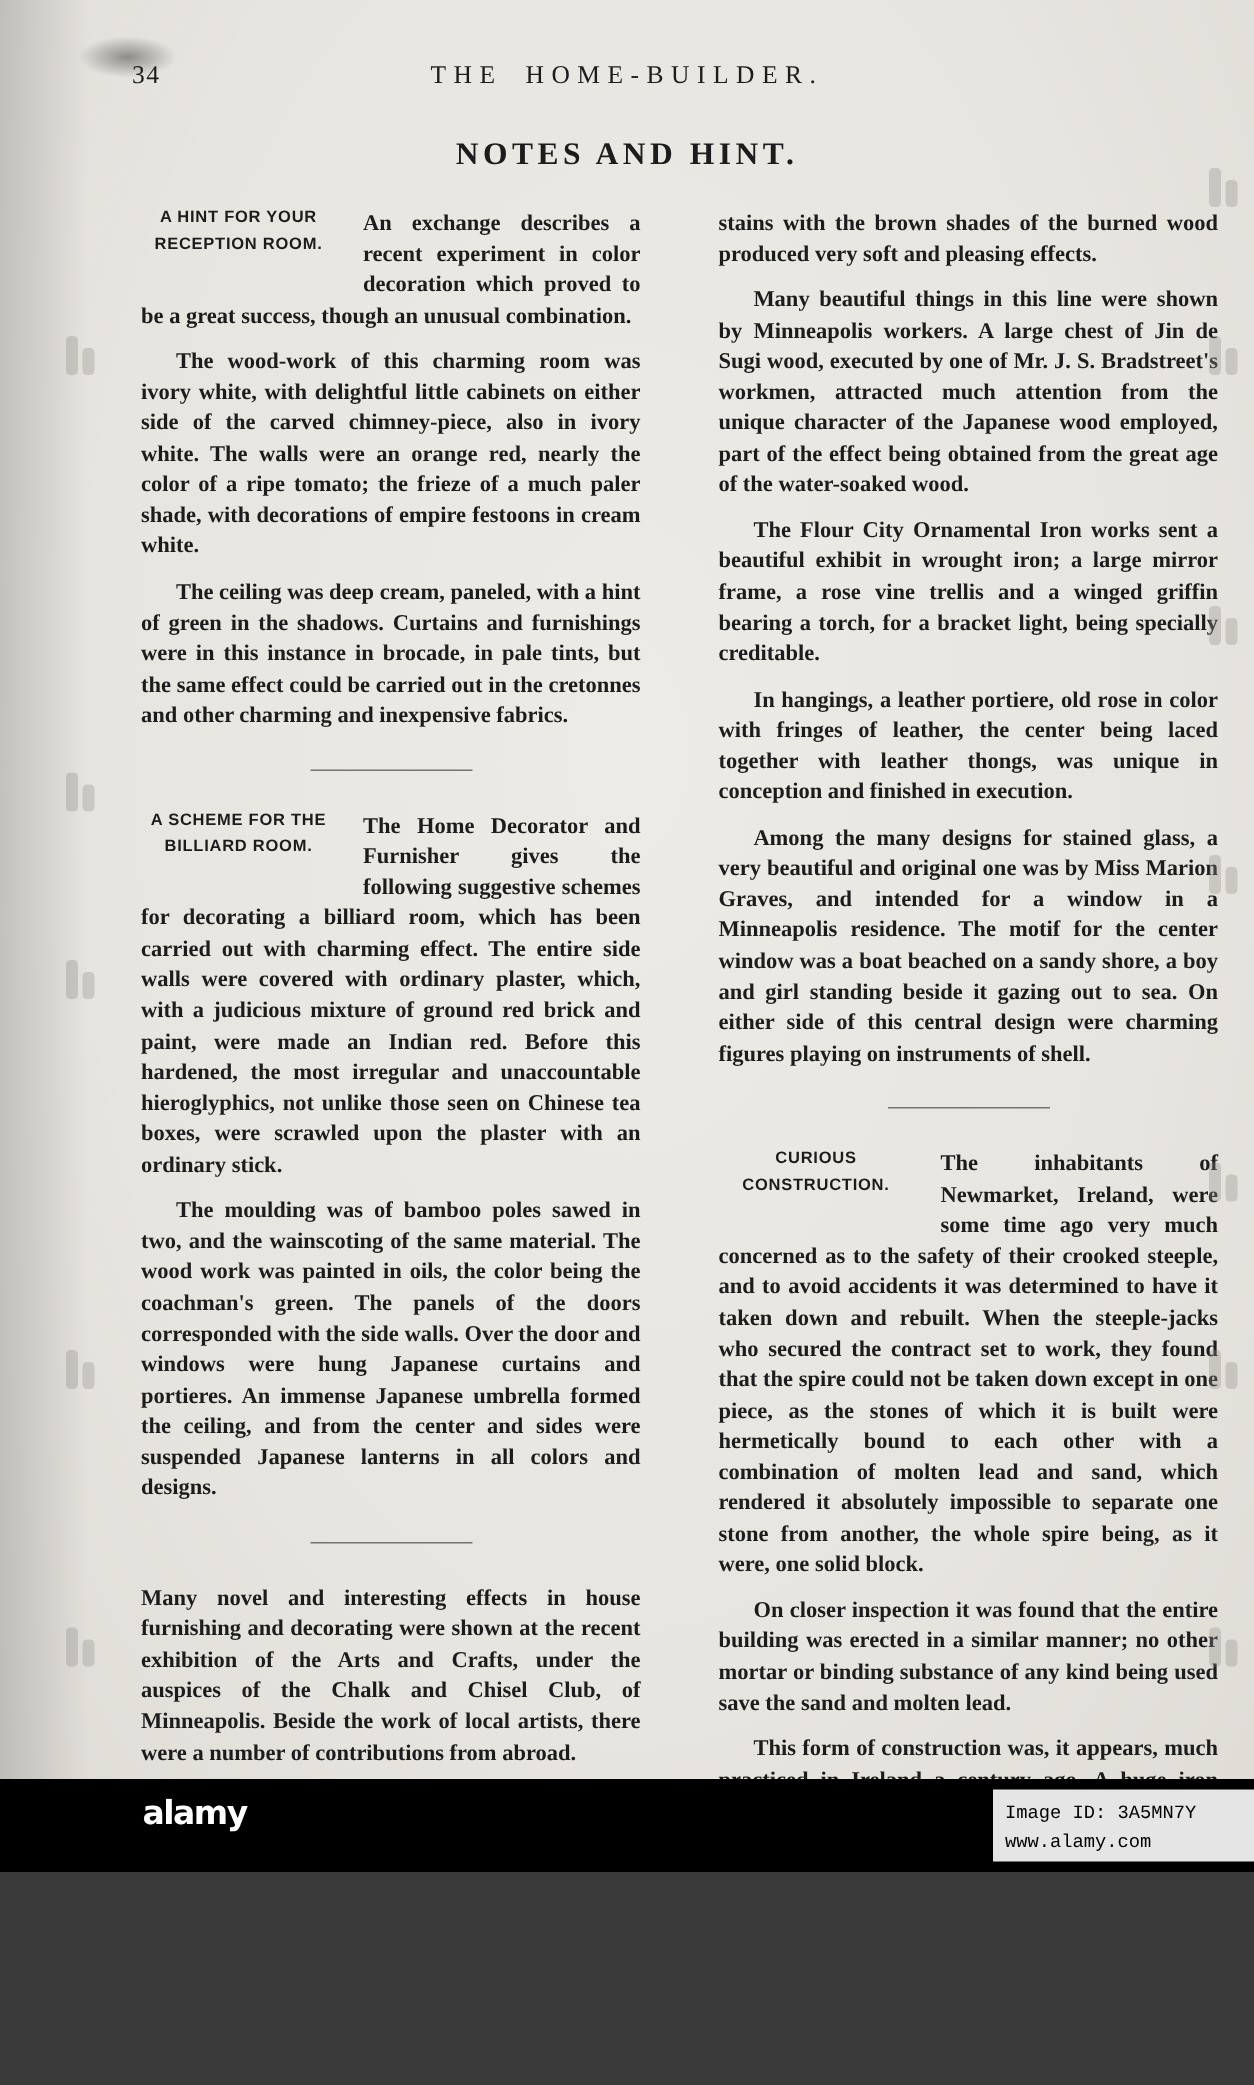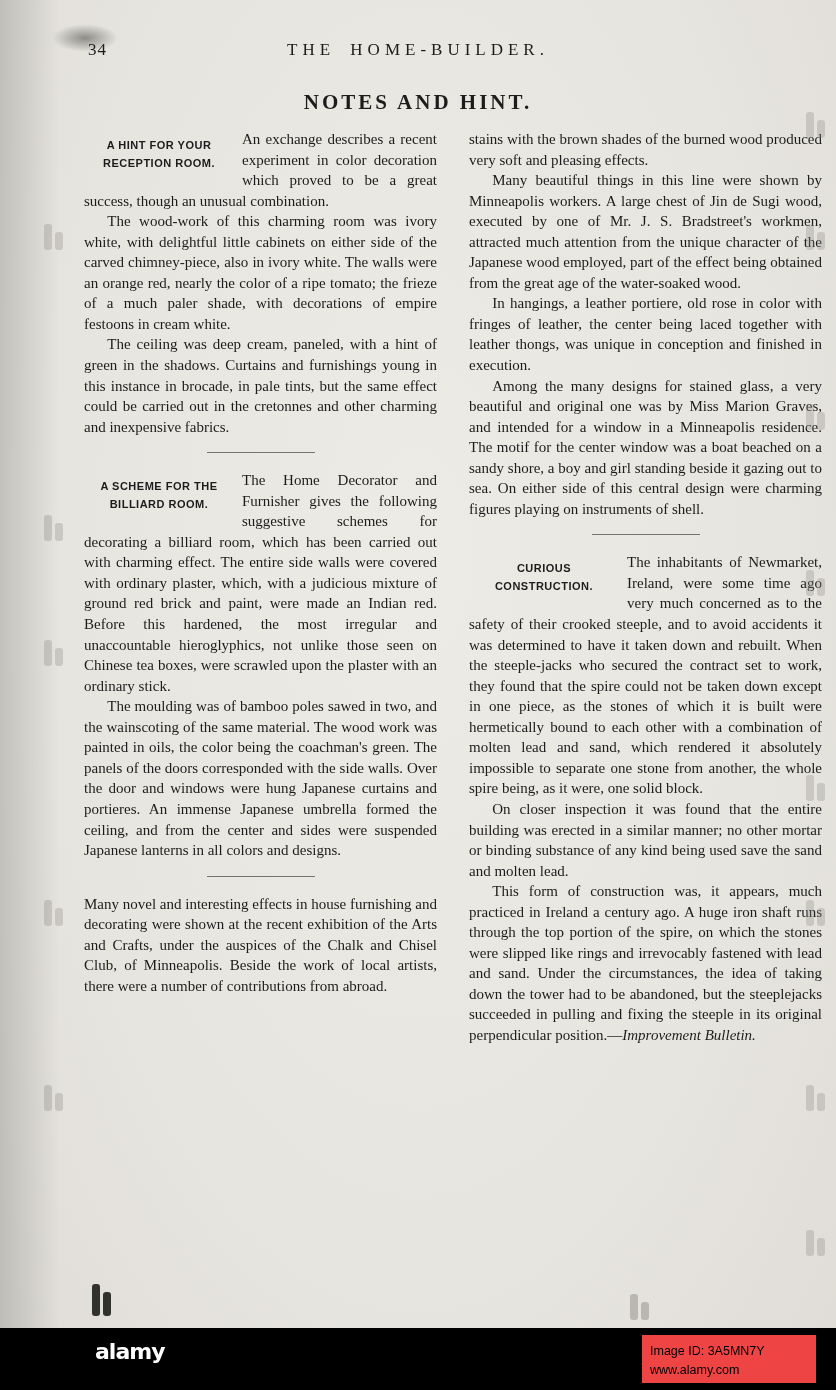"THE HOME-BUILDER." .scan { height: 1390px -> 1248px }
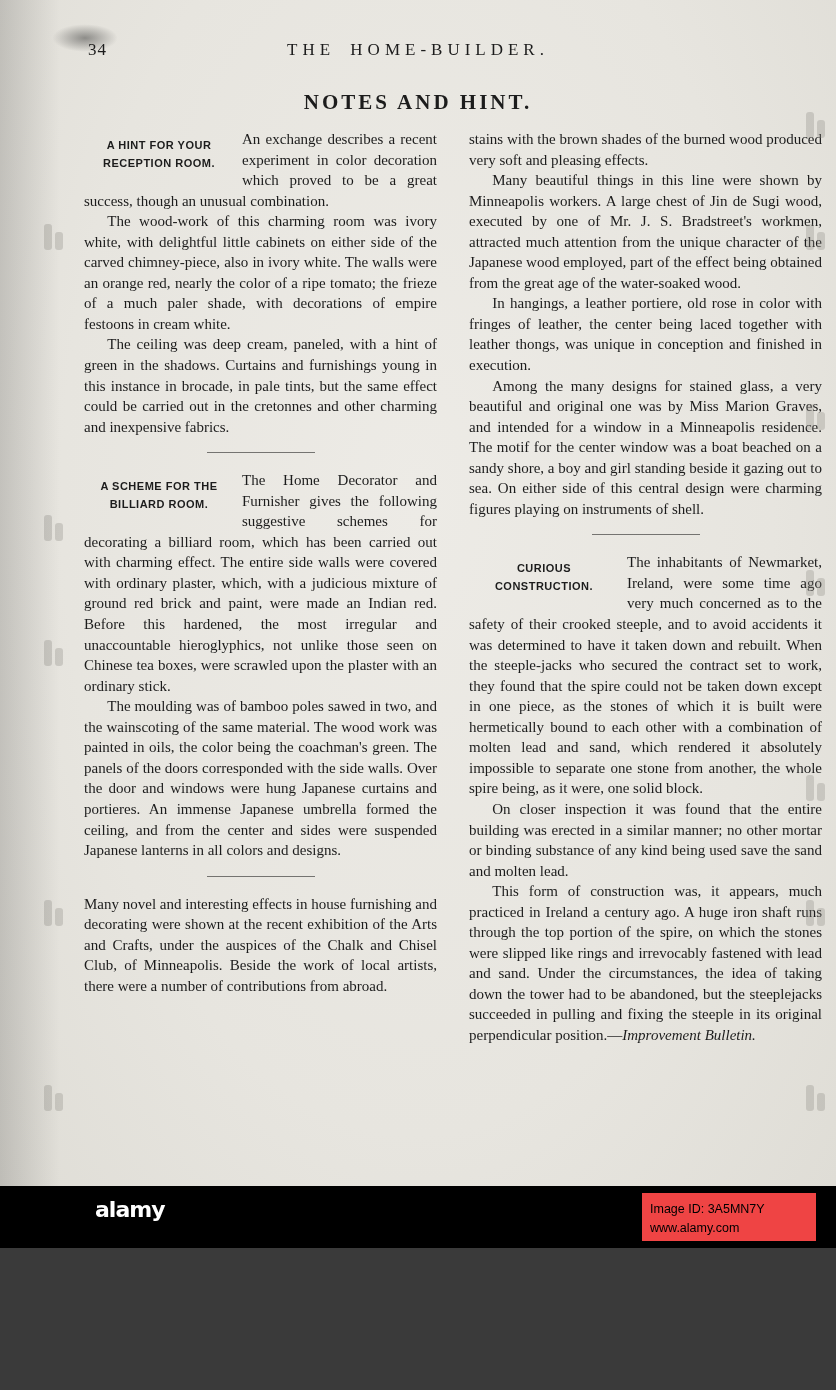"An exchange describes a recent" .sec p { font-weight: none -> bold; margin: 0 -> 10px }
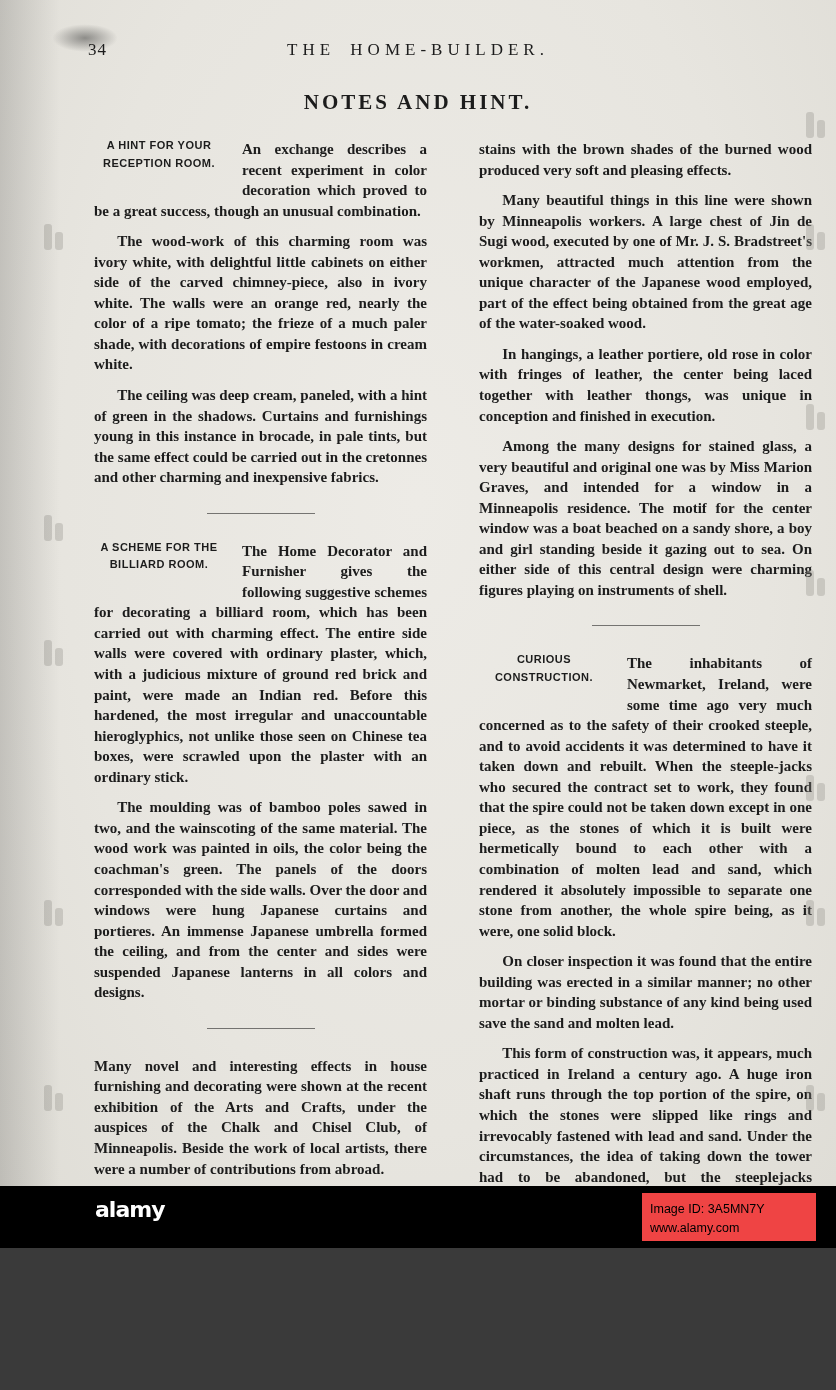"The Flour City Ornamental Iron" p { html: none -> <p>The Flour City Ornamental Iron works sent a beautiful exhibit in wrought iron; a large mirror frame, a rose vine trellis and a winged griffin bearing a torch, for a bracket light, being specially creditable.</p> }
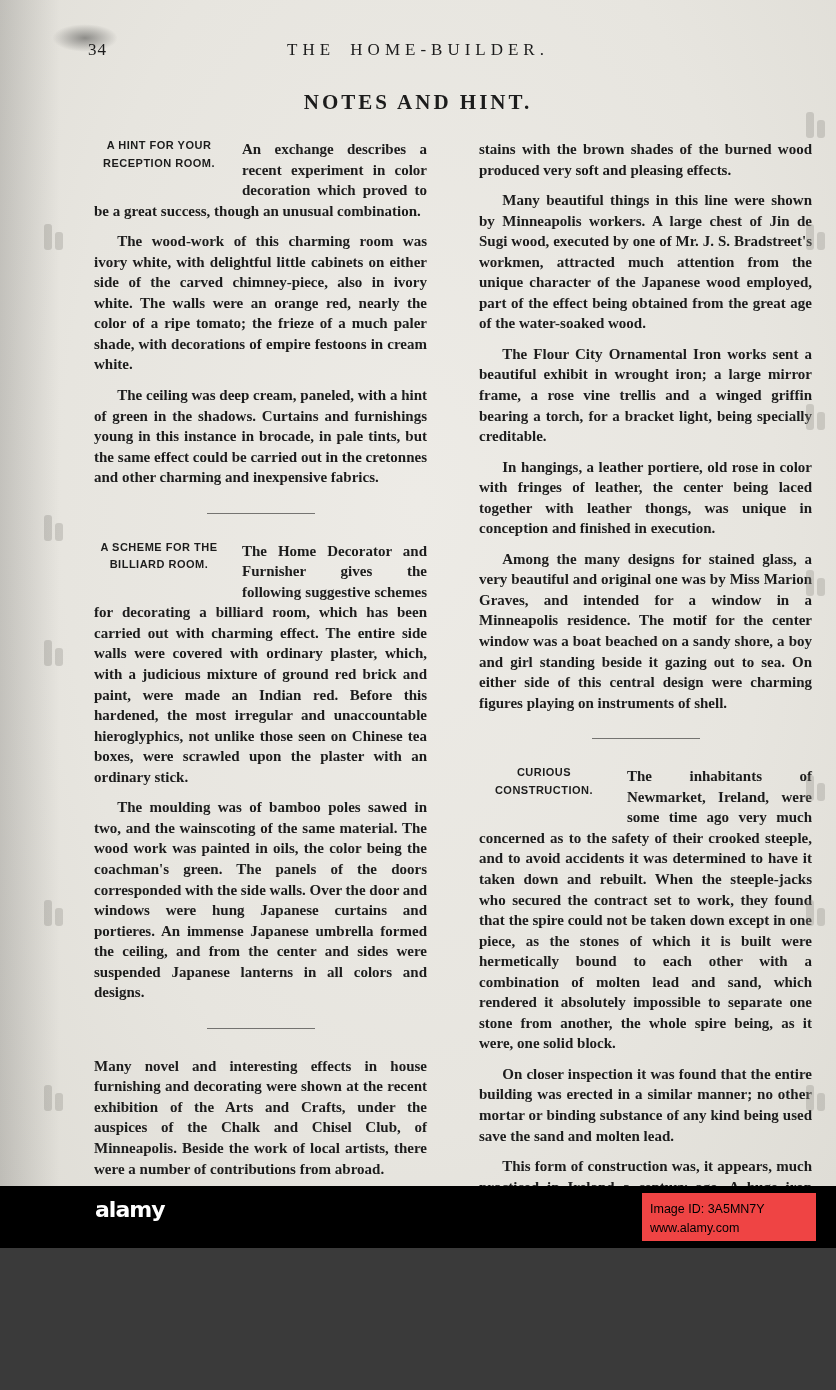"The ceiling was deep cream," p { text: young -> were }
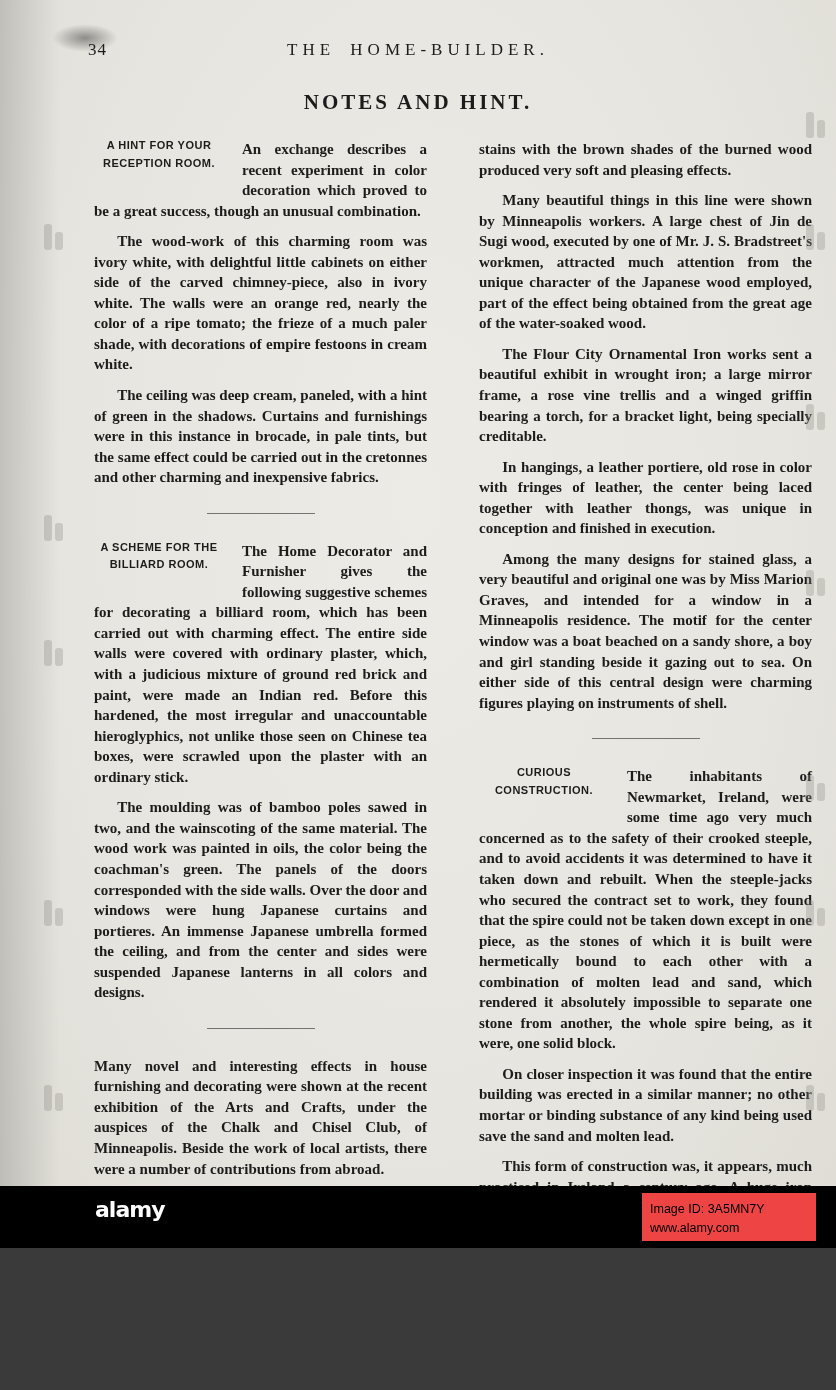"Image ID: 3A5MN7Y" .info { background: #ef4444 -> #e5e5e5; font-family: Liberation Sans, sans-serif -> Liberation Mono, monospace; right: 20px -> 0 }
